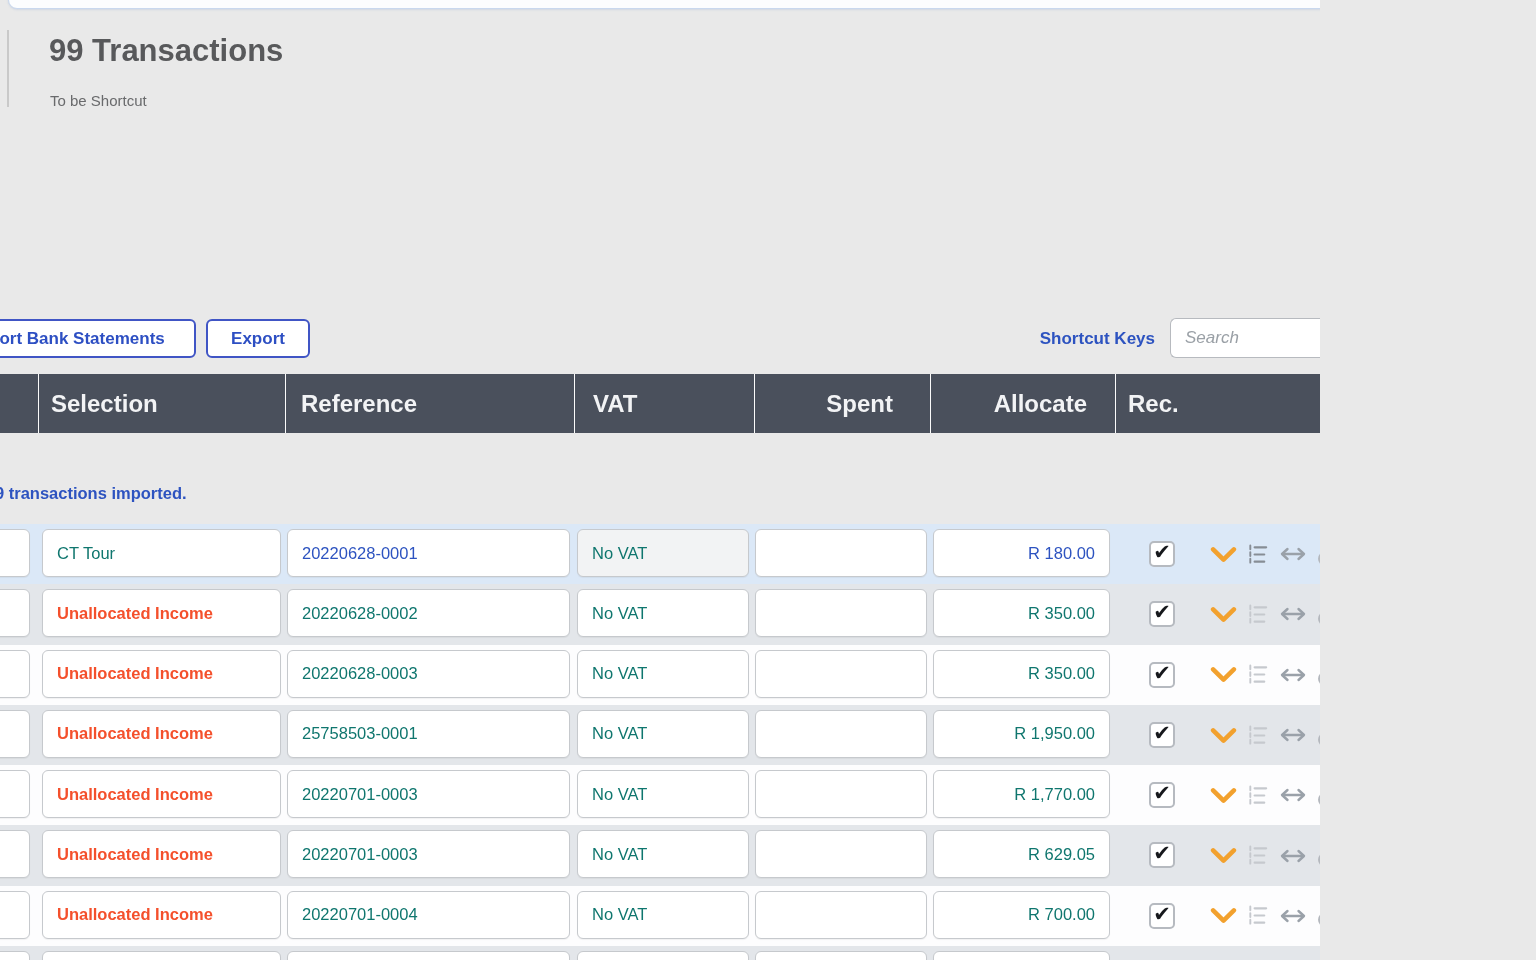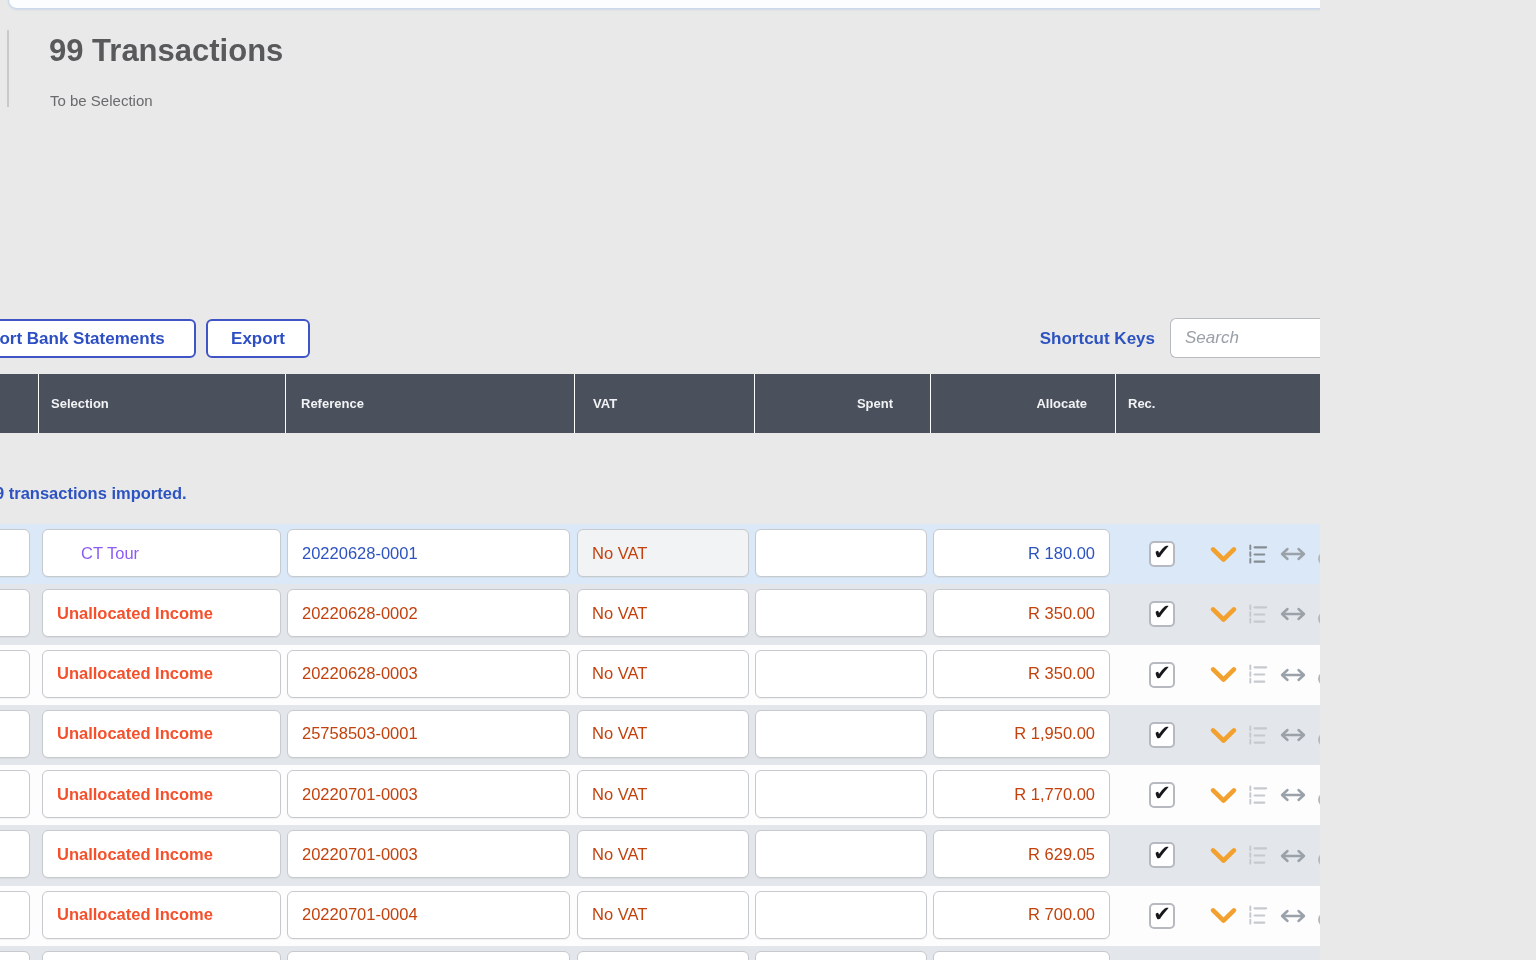"To be Selection" div.page-subtitle { text: Selection -> Shortcut }
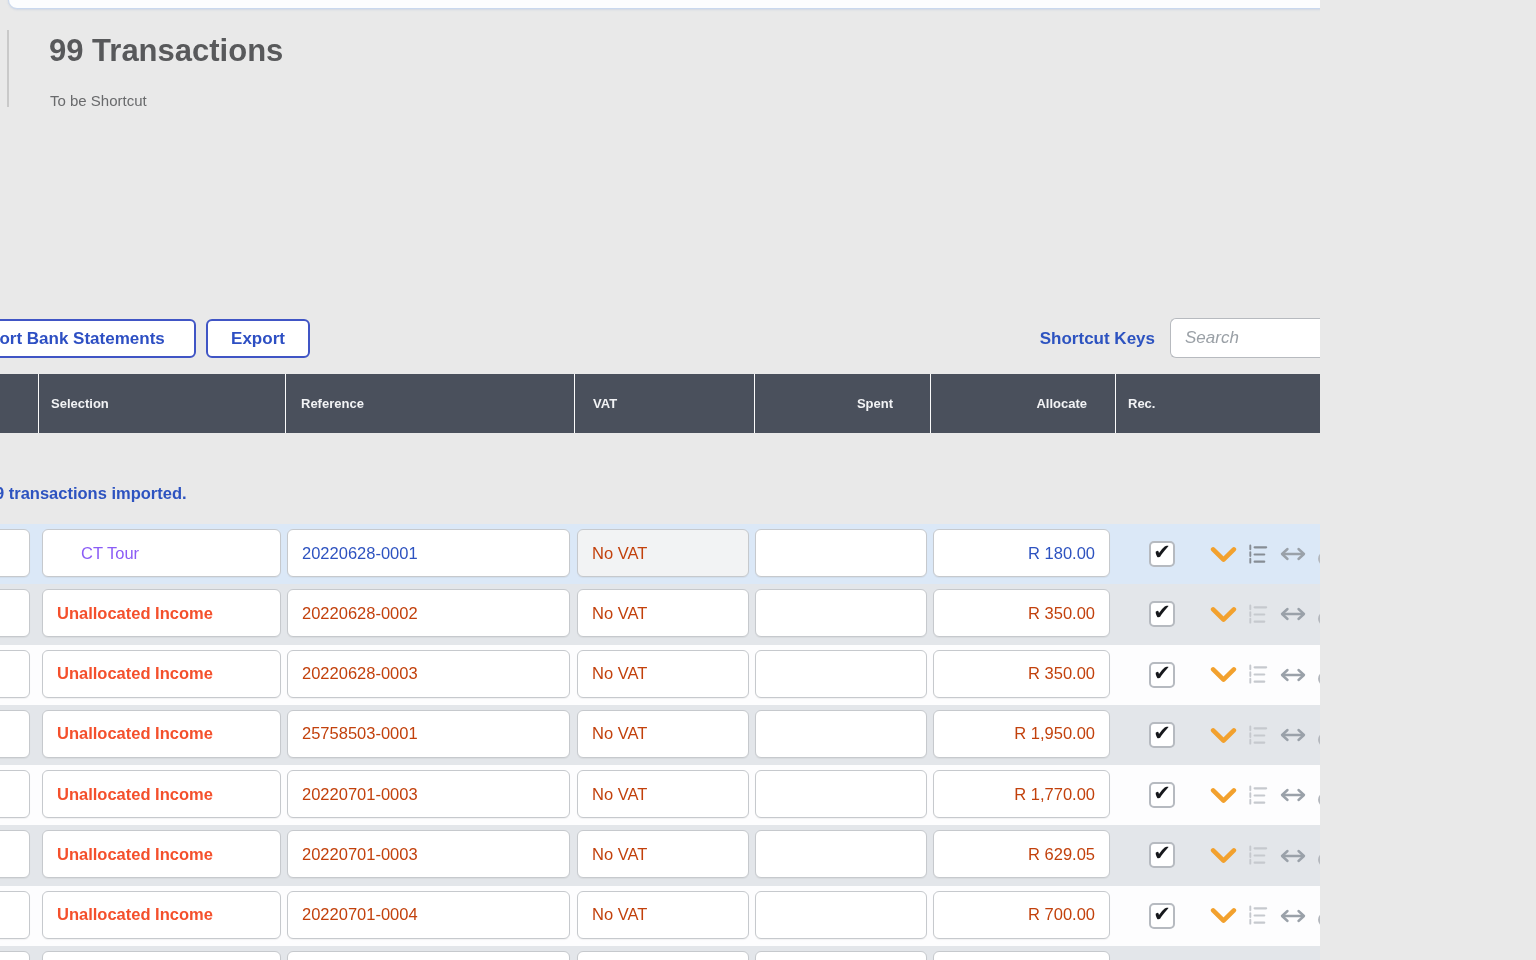"Selection" .th { font-size: 13px -> 24px }
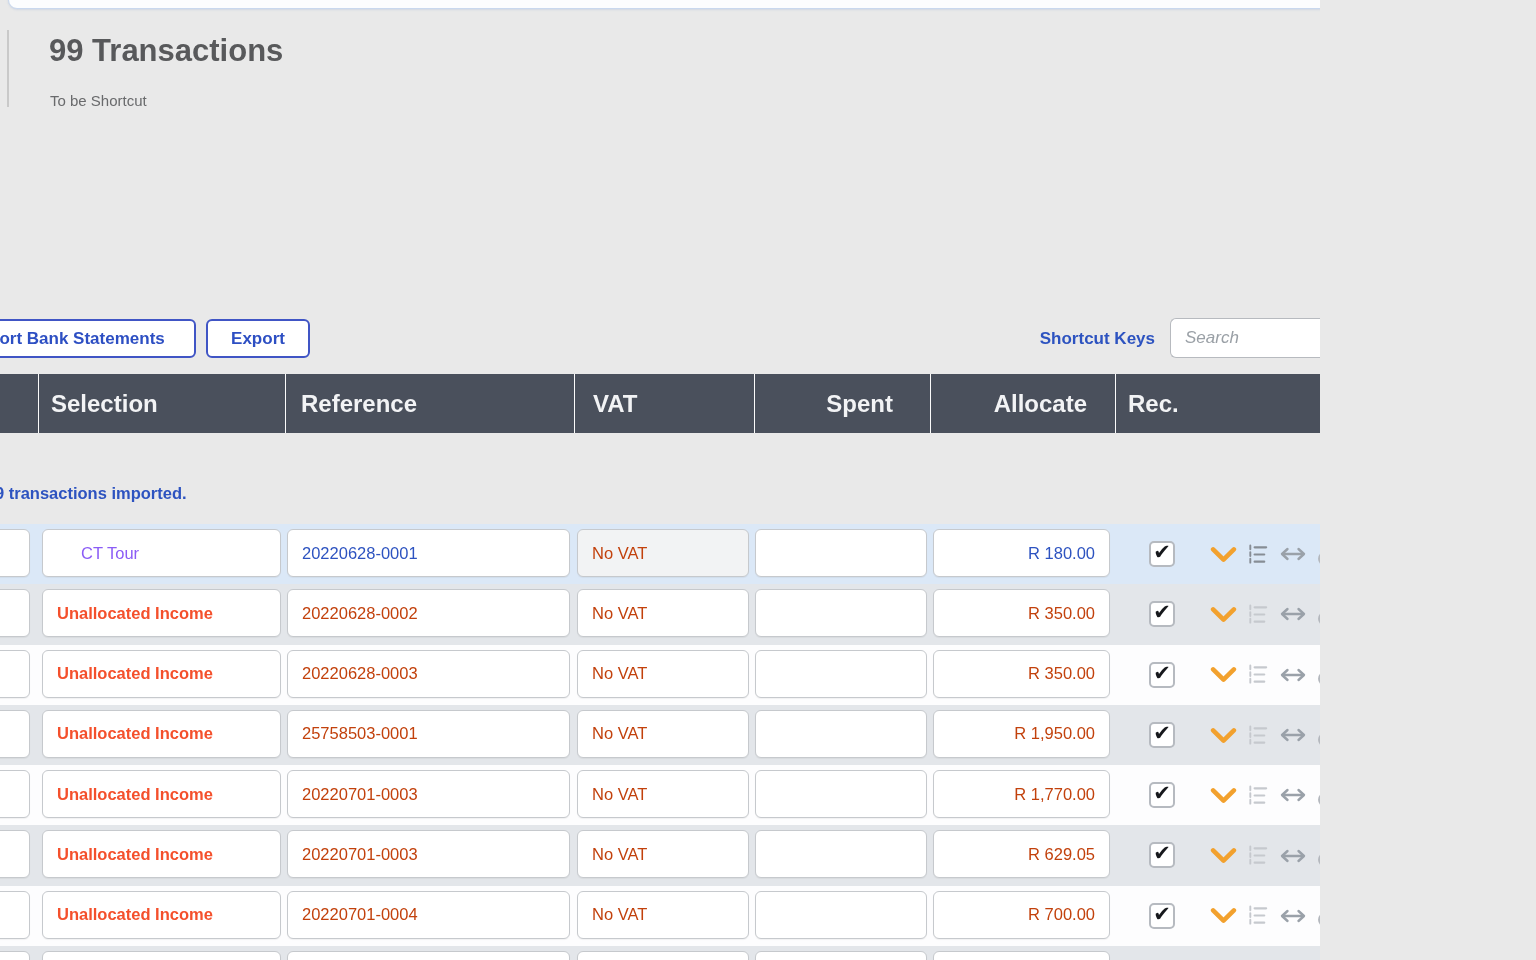"CT Tour" .row-active .sel-text { color: #8b5cf6 -> #0f766e; margin-left: 24px -> none }
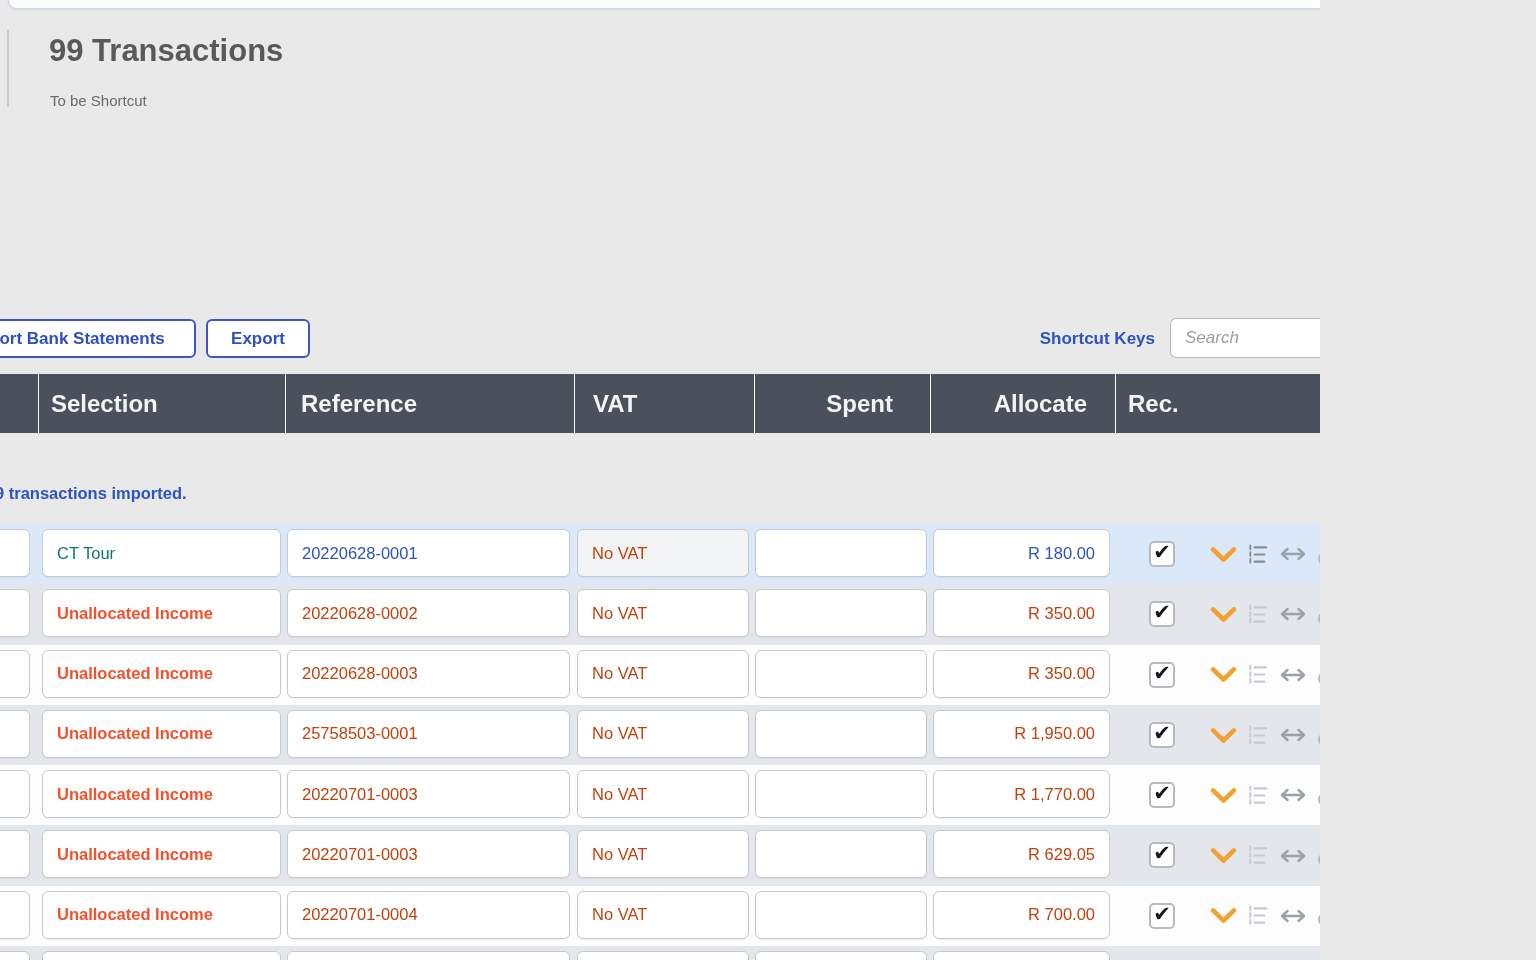"No VAT" .ref-text,.vat-text,.recv-text { color: #c2410c -> #0f766e }
